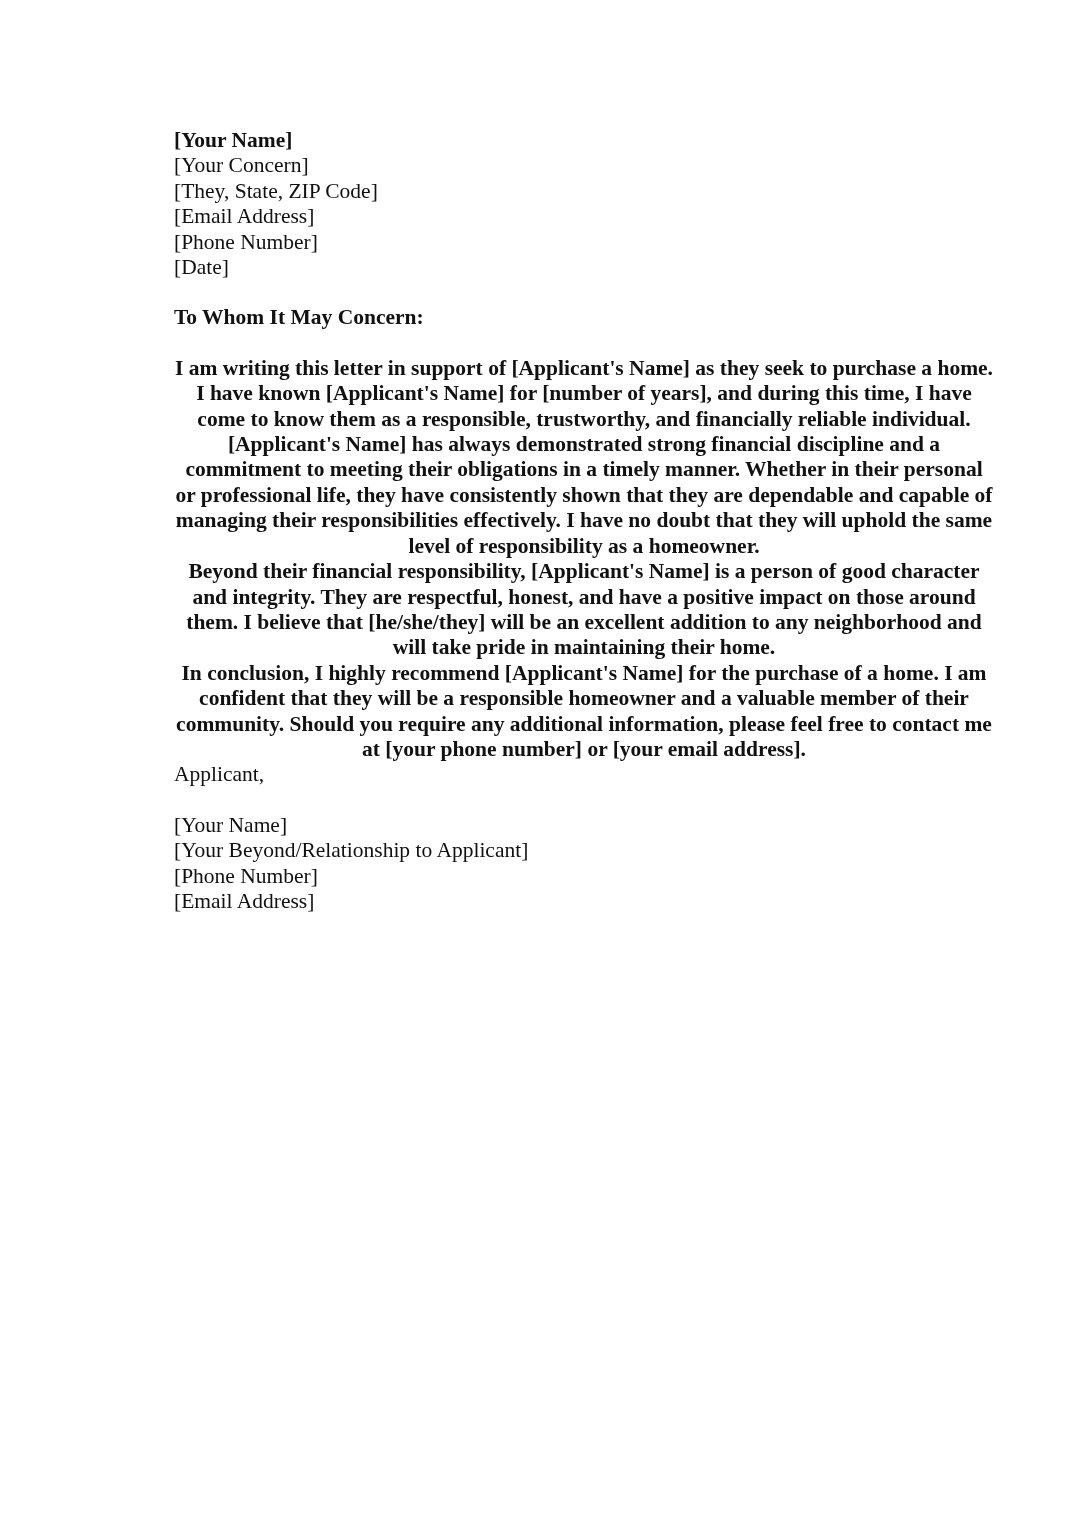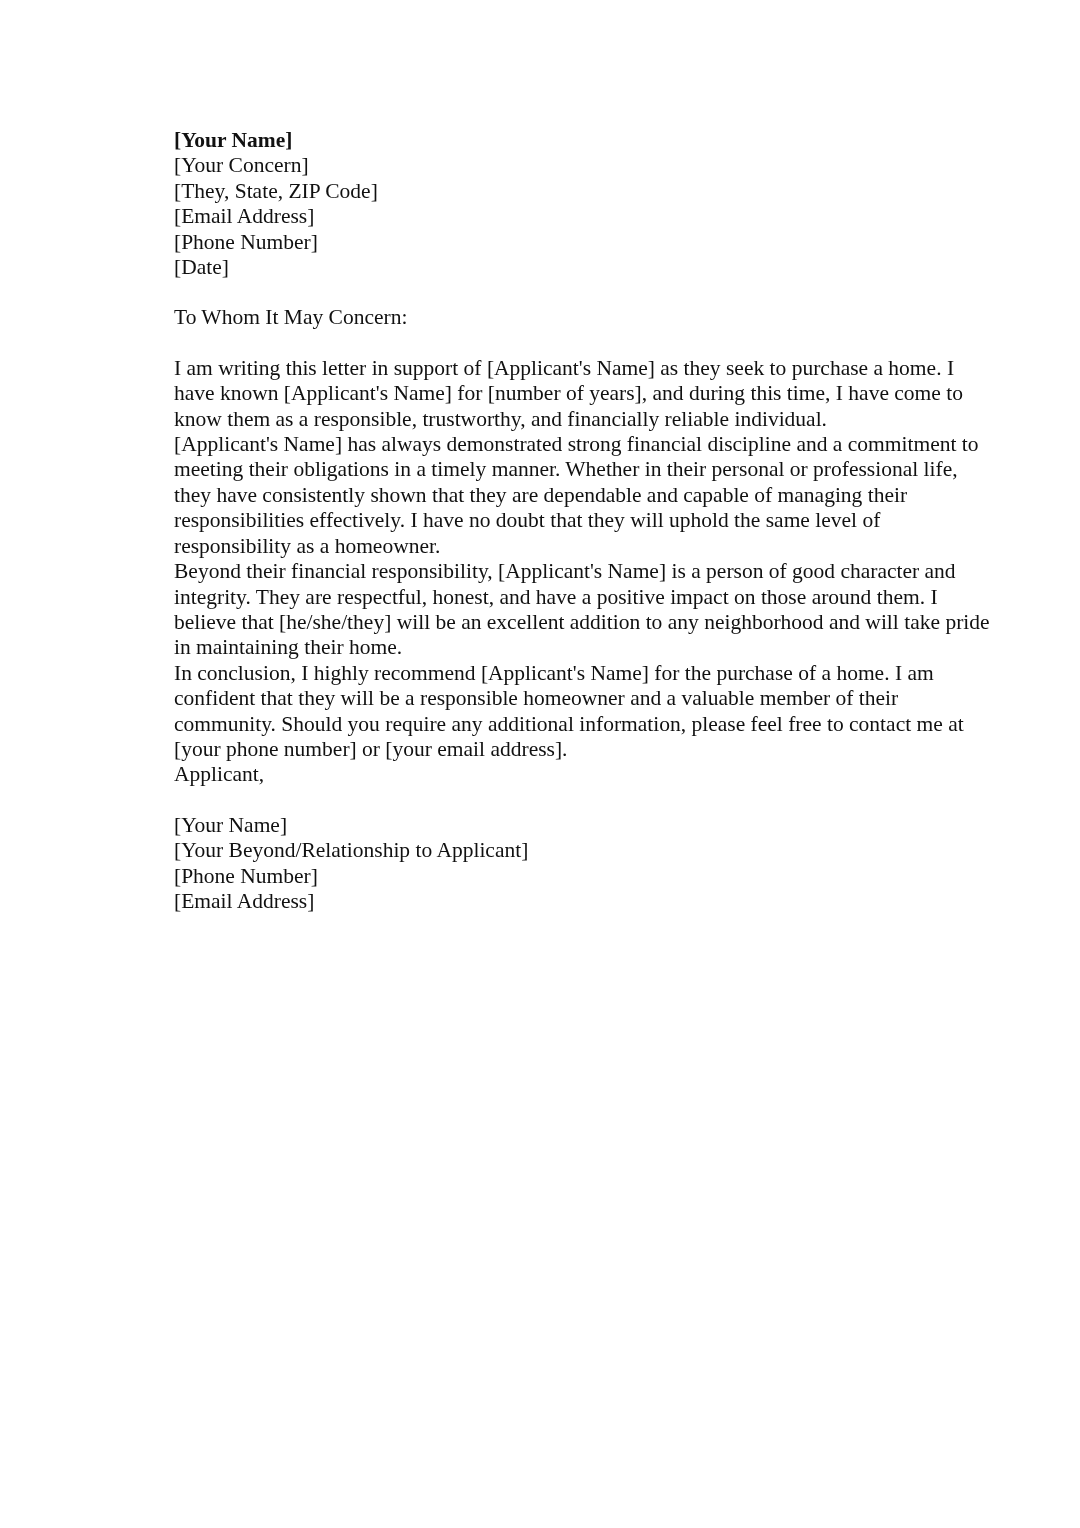"To Whom It May Concern:" .salutation { font-weight: normal -> bold }
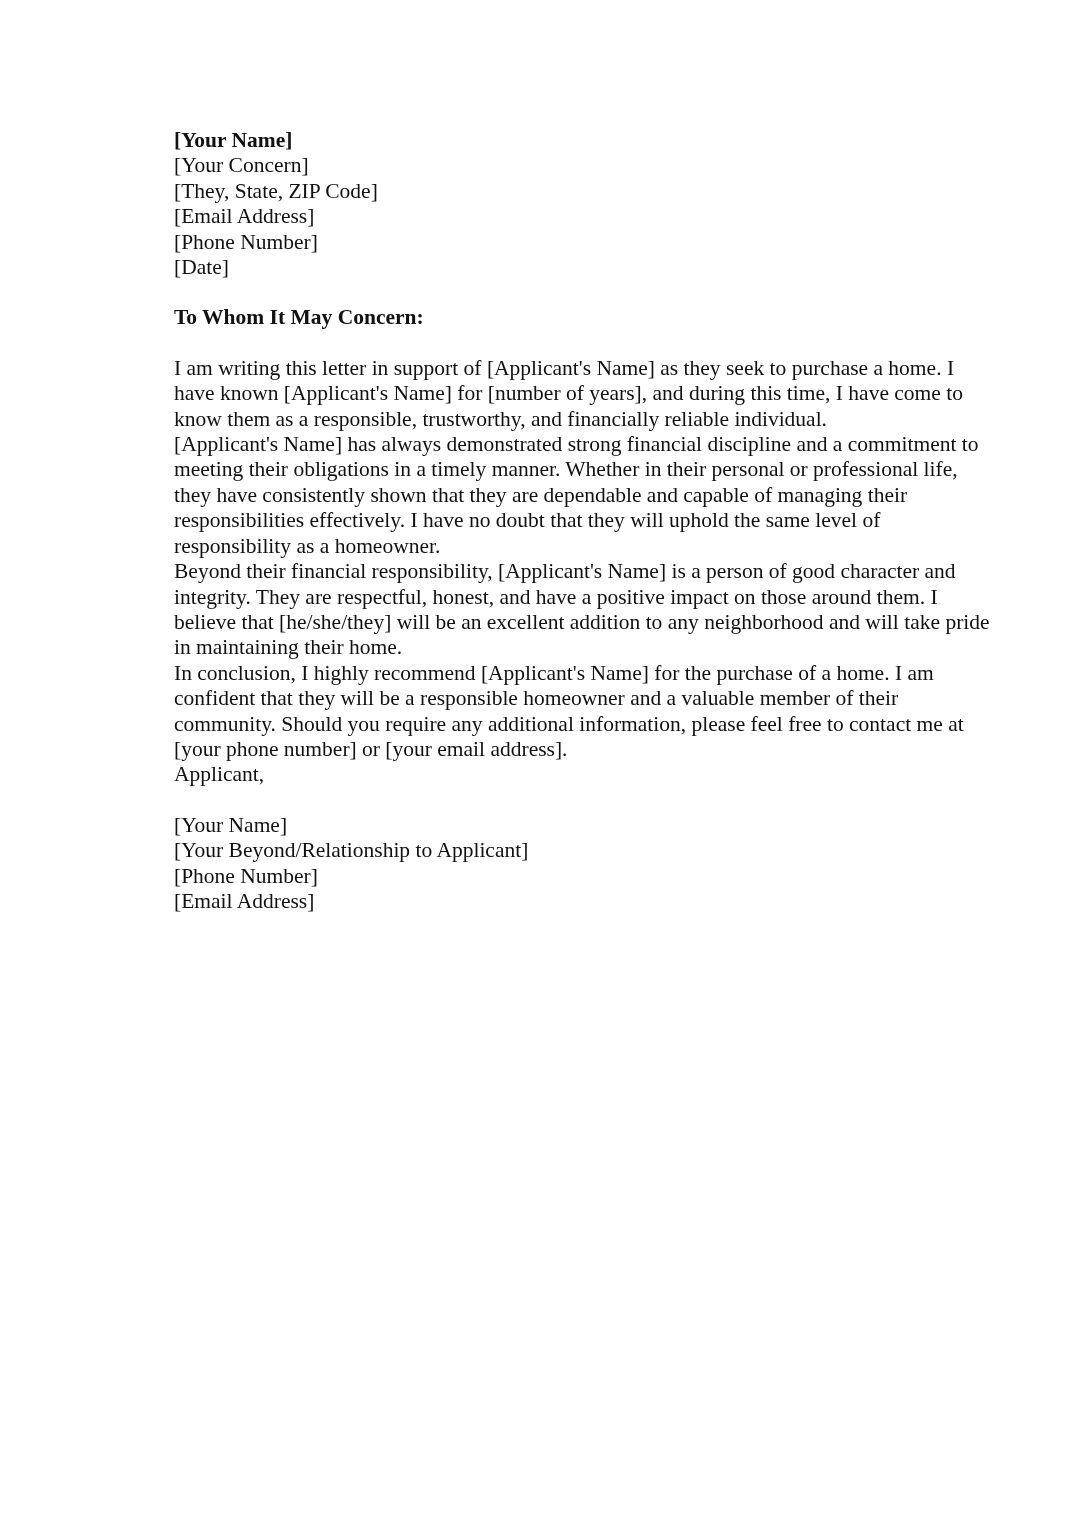"I am writing this letter" .para { font-weight: none -> bold; text-align: left -> center }
